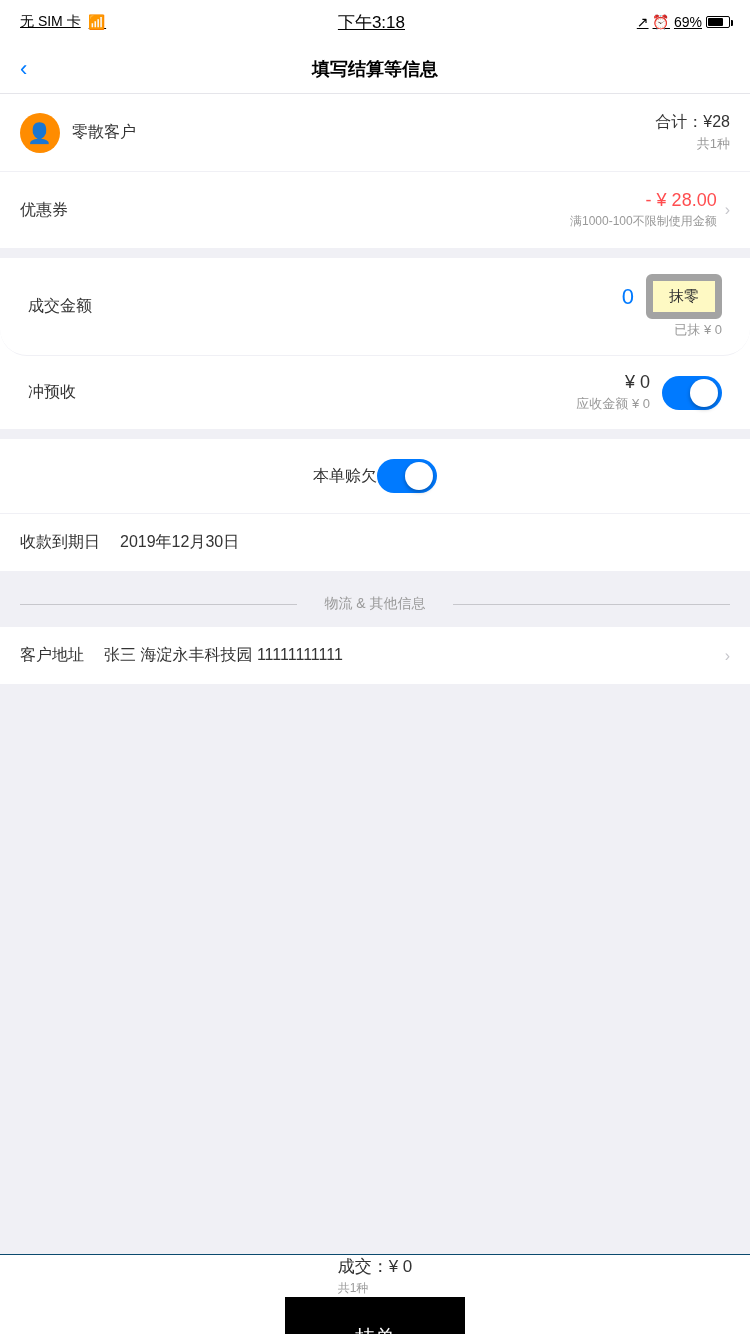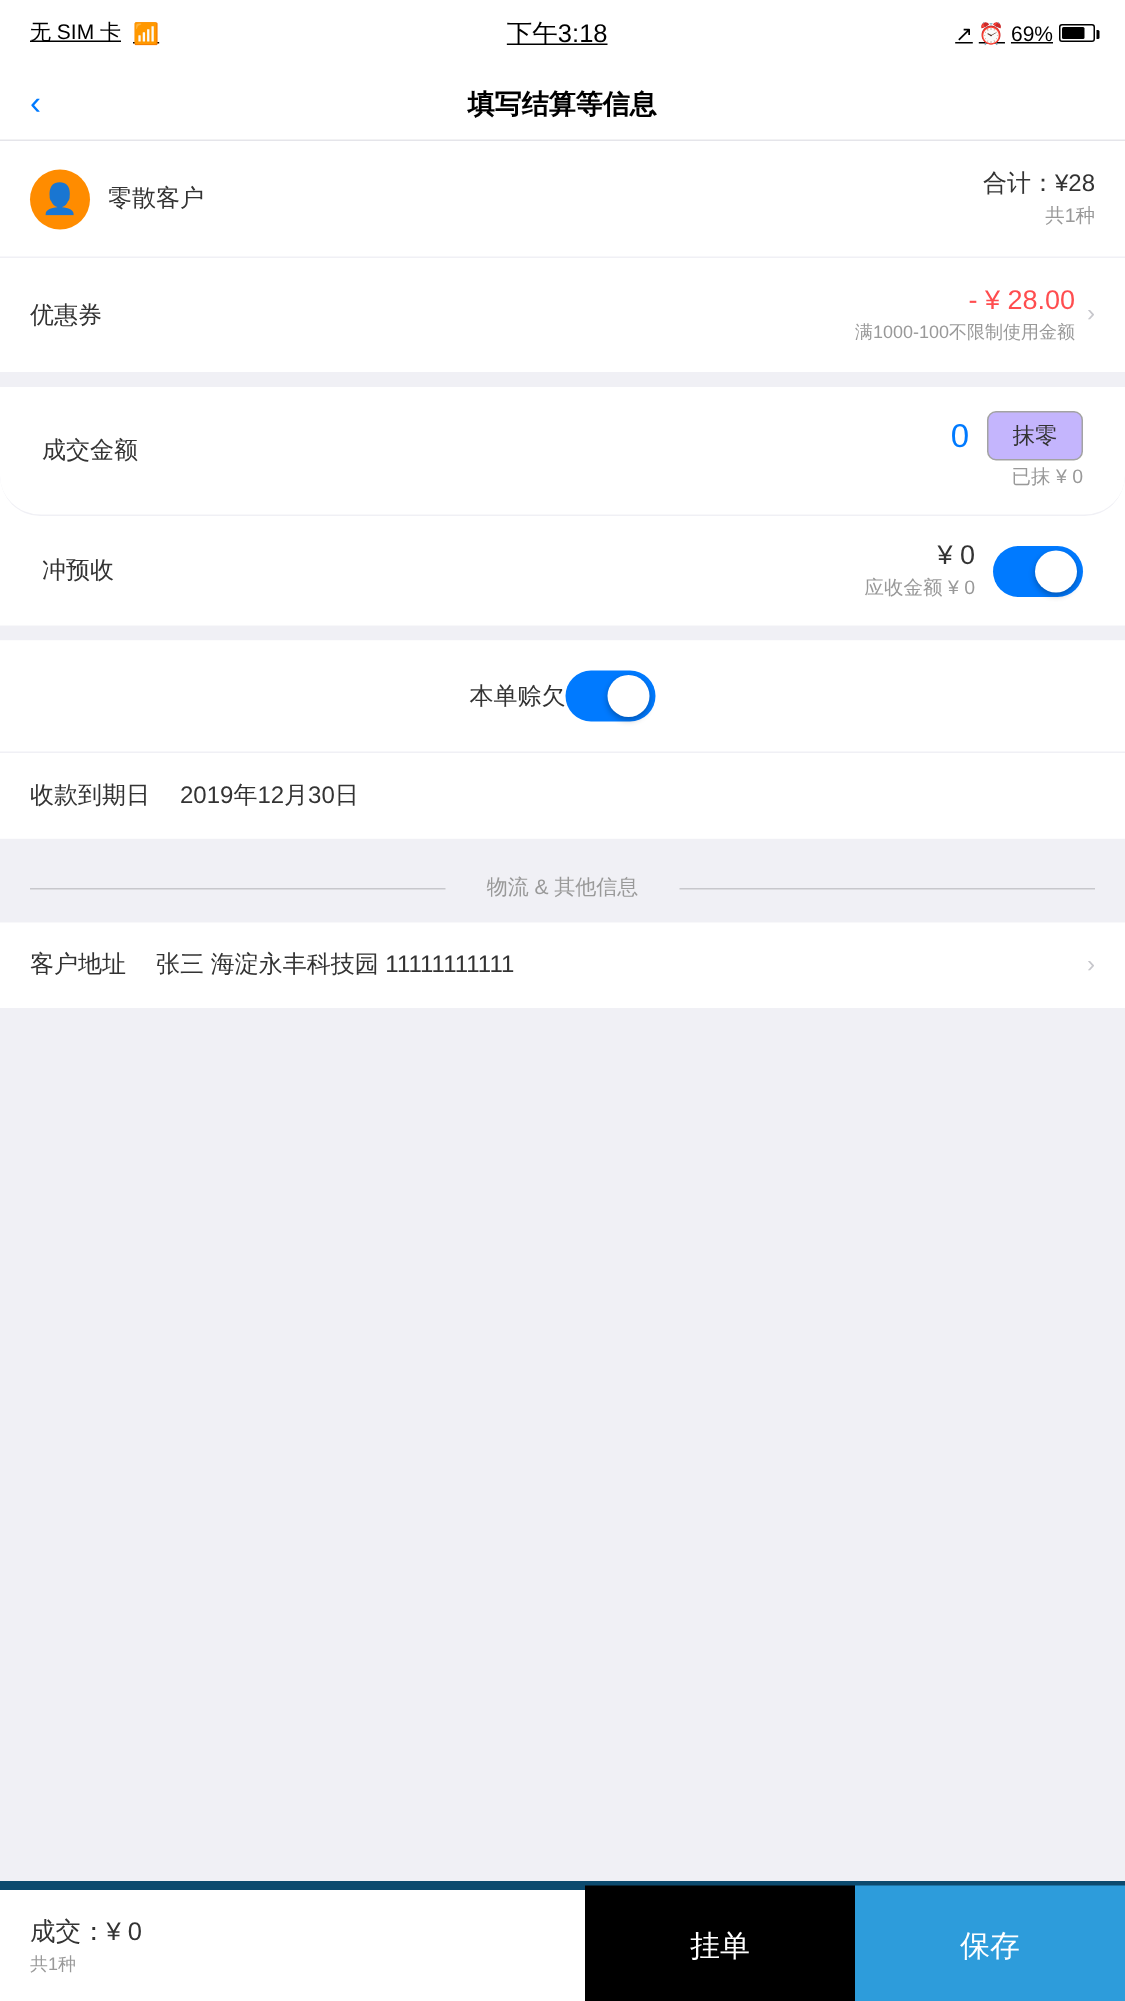"抹零" .round-btn { background: #c4b5fd -> #fef9c3; border: 1px solid #a3a3a3 -> 7px solid #a3a3a3 }
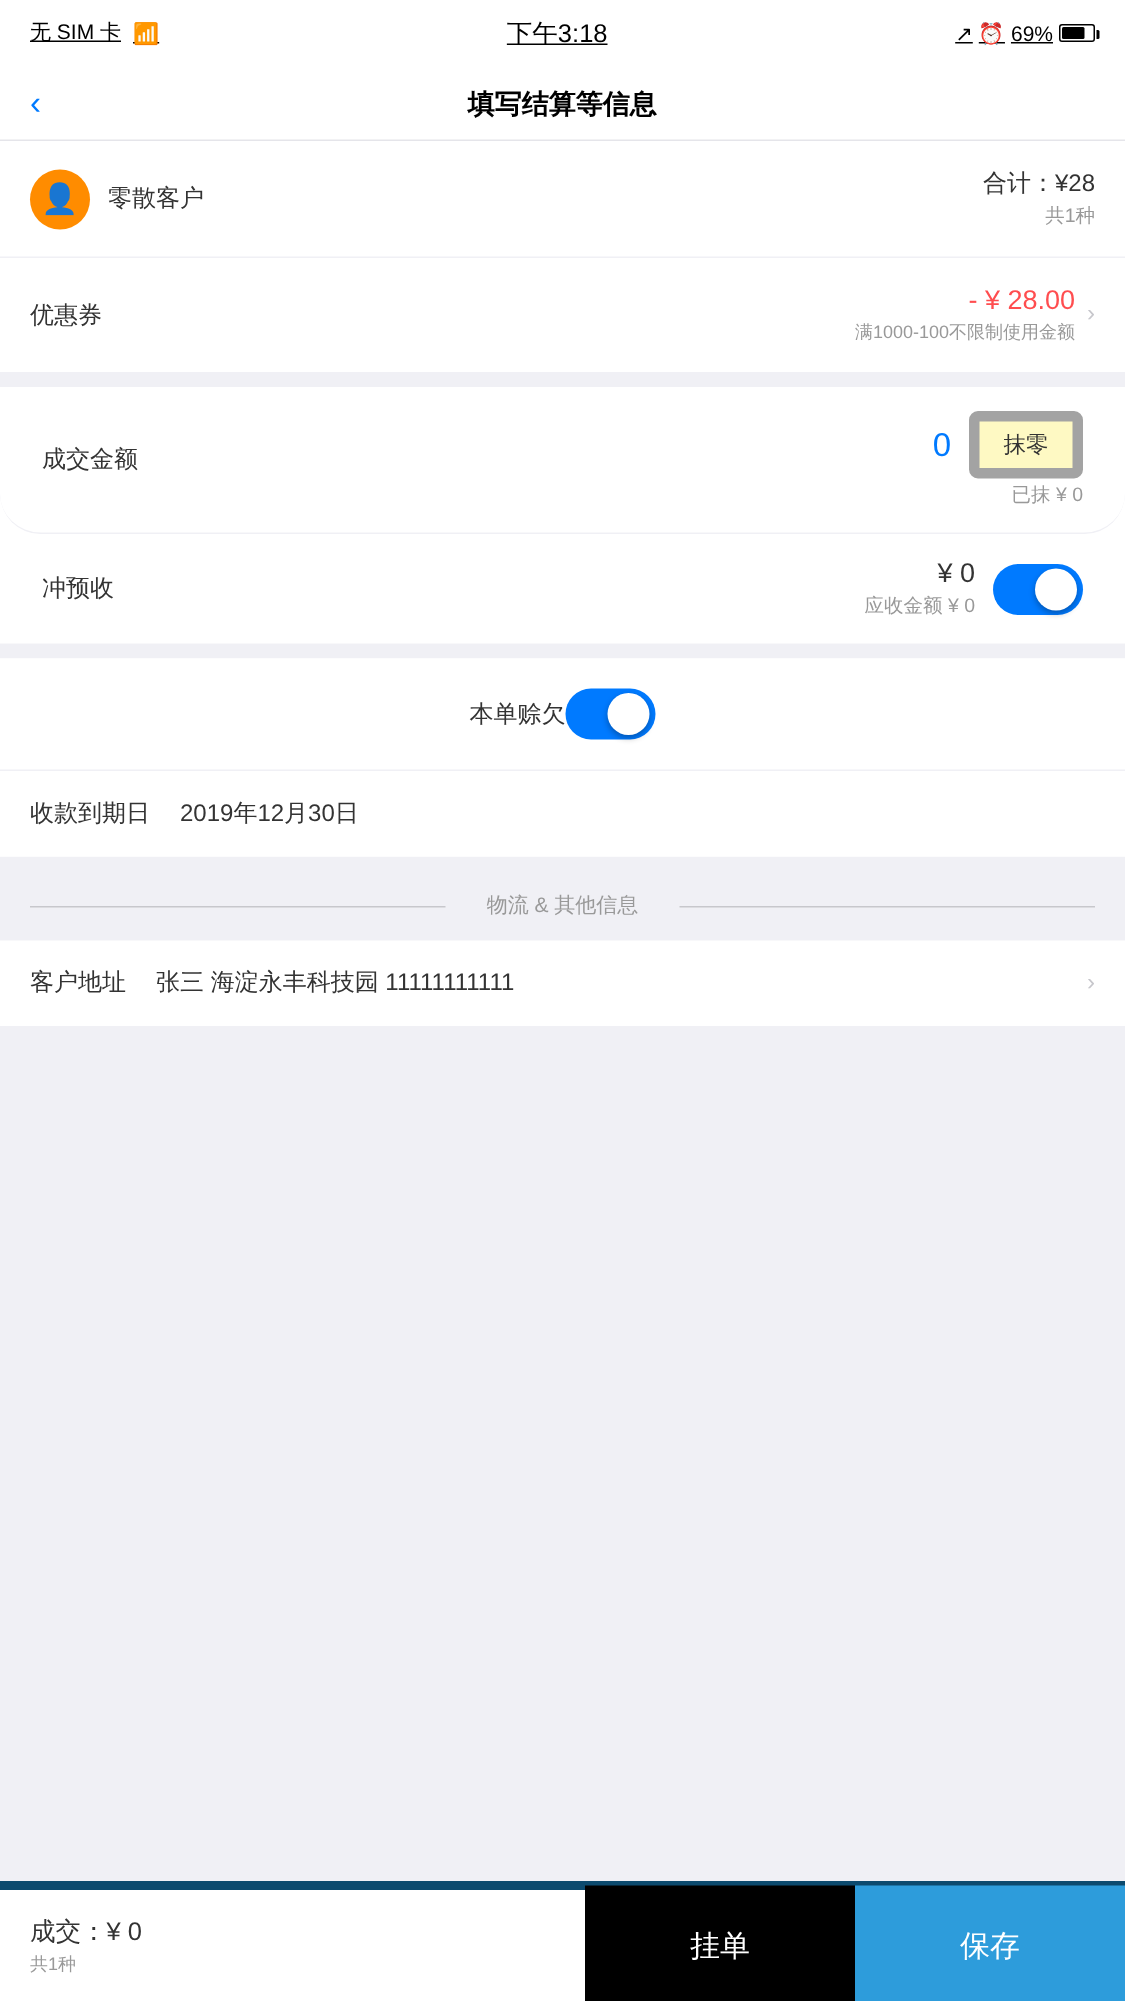"成交：¥ 0" .bottom-bar { border-top: 6px solid #0c4a6e -> 1px solid #0c4a6e; flex-direction: none -> column }
